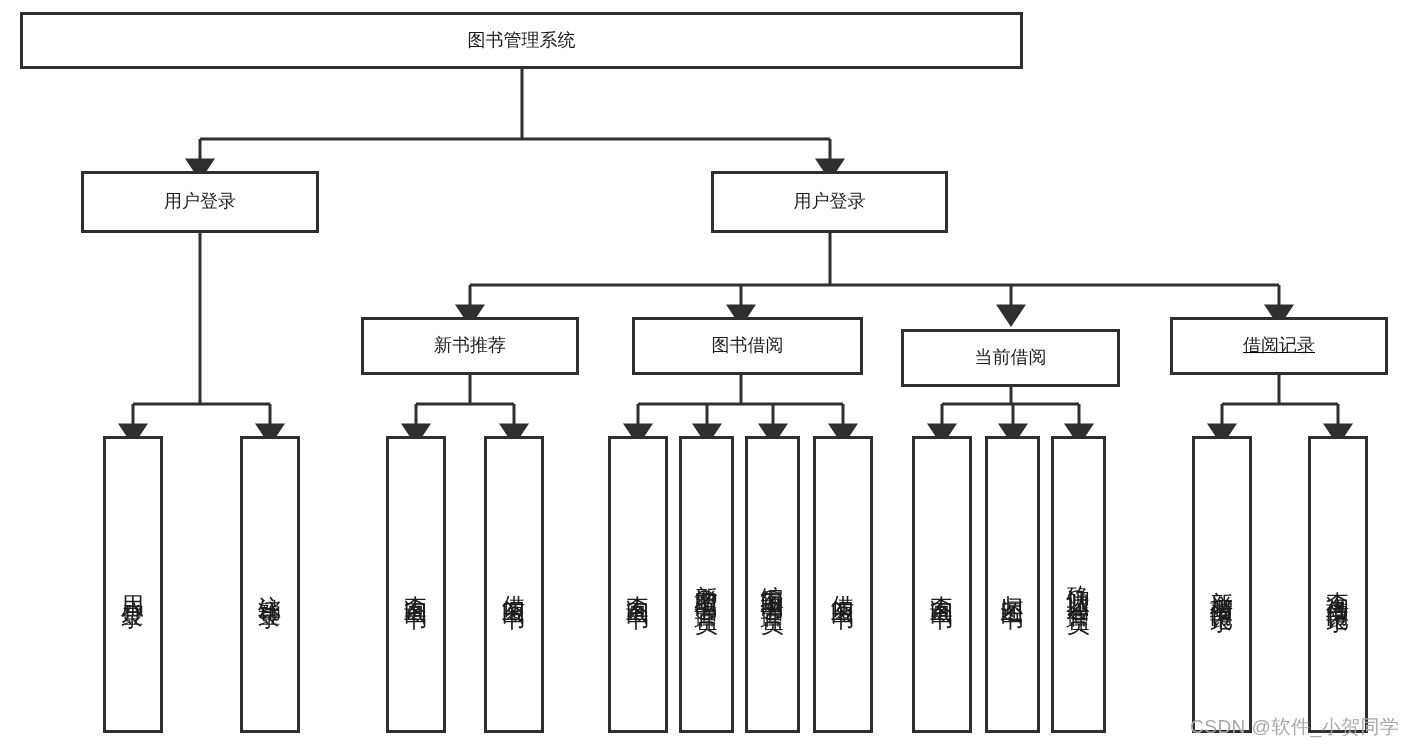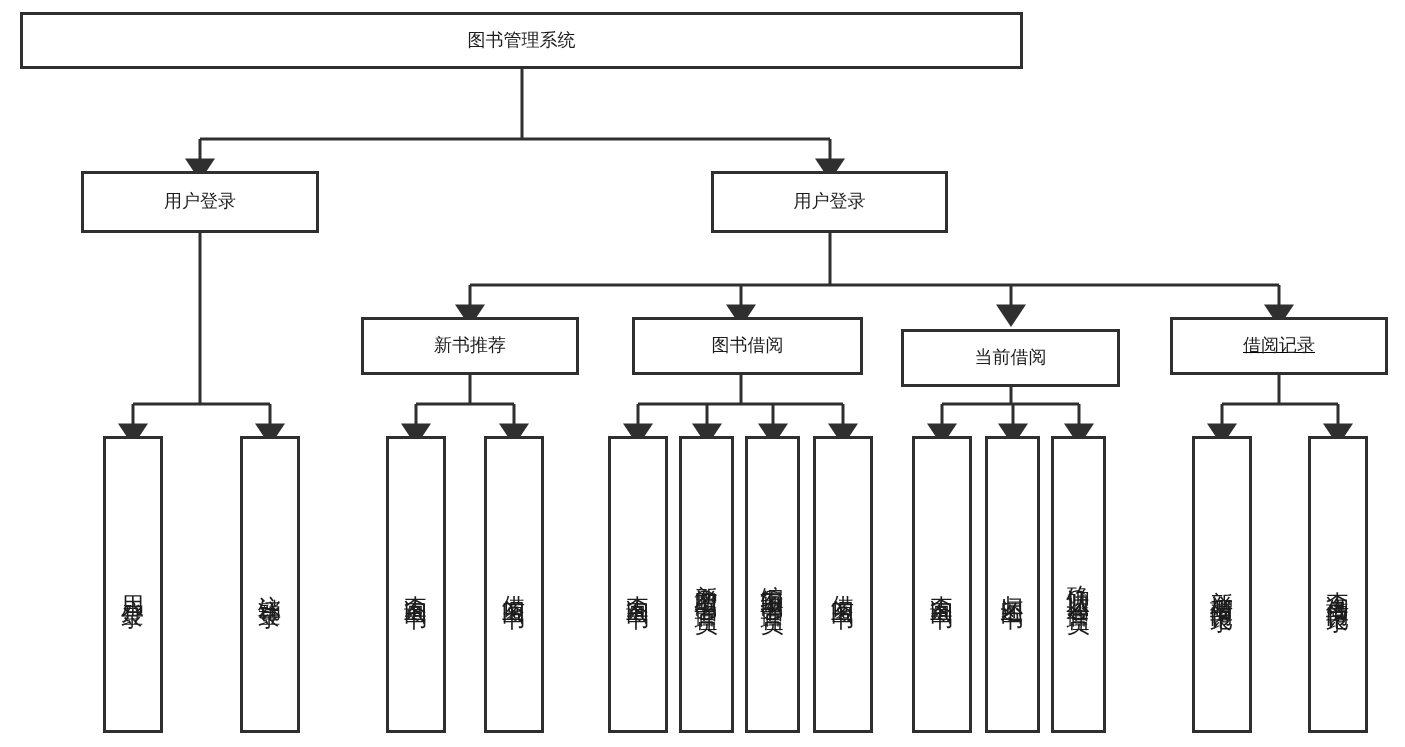"CSDN @软件_小贺同学" div { html: none -> <div>CSDN @软件_小贺同学</div> }
